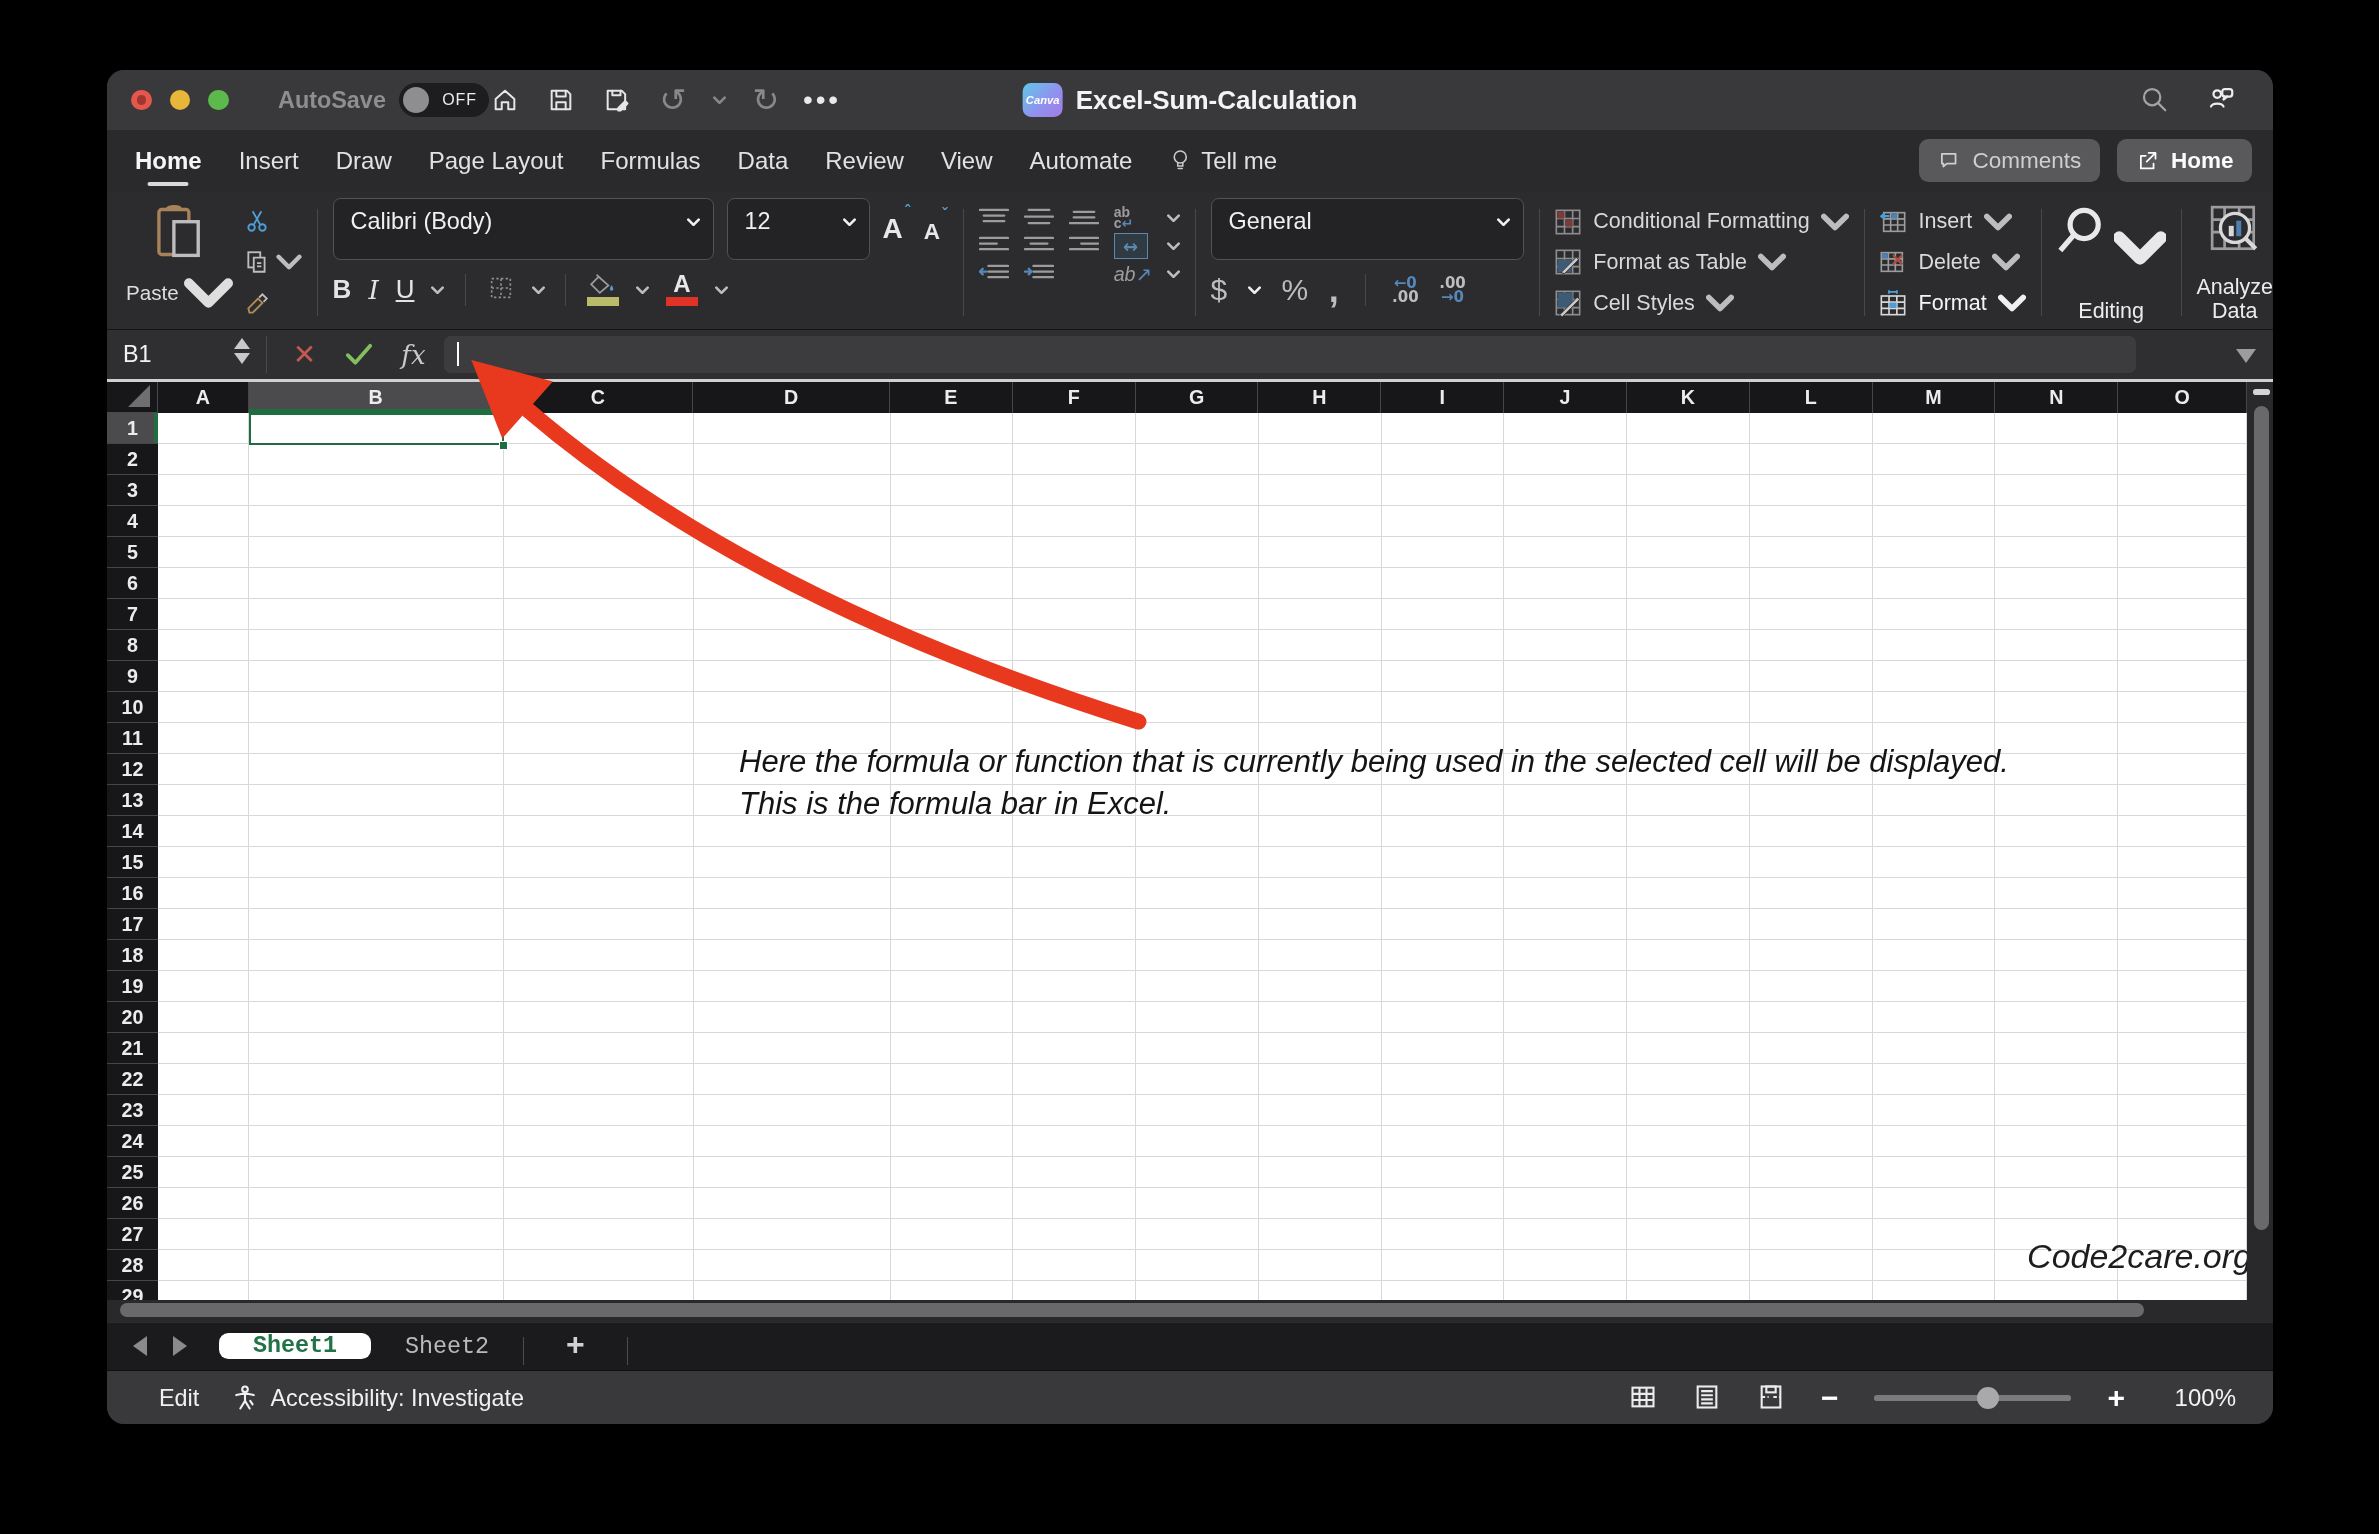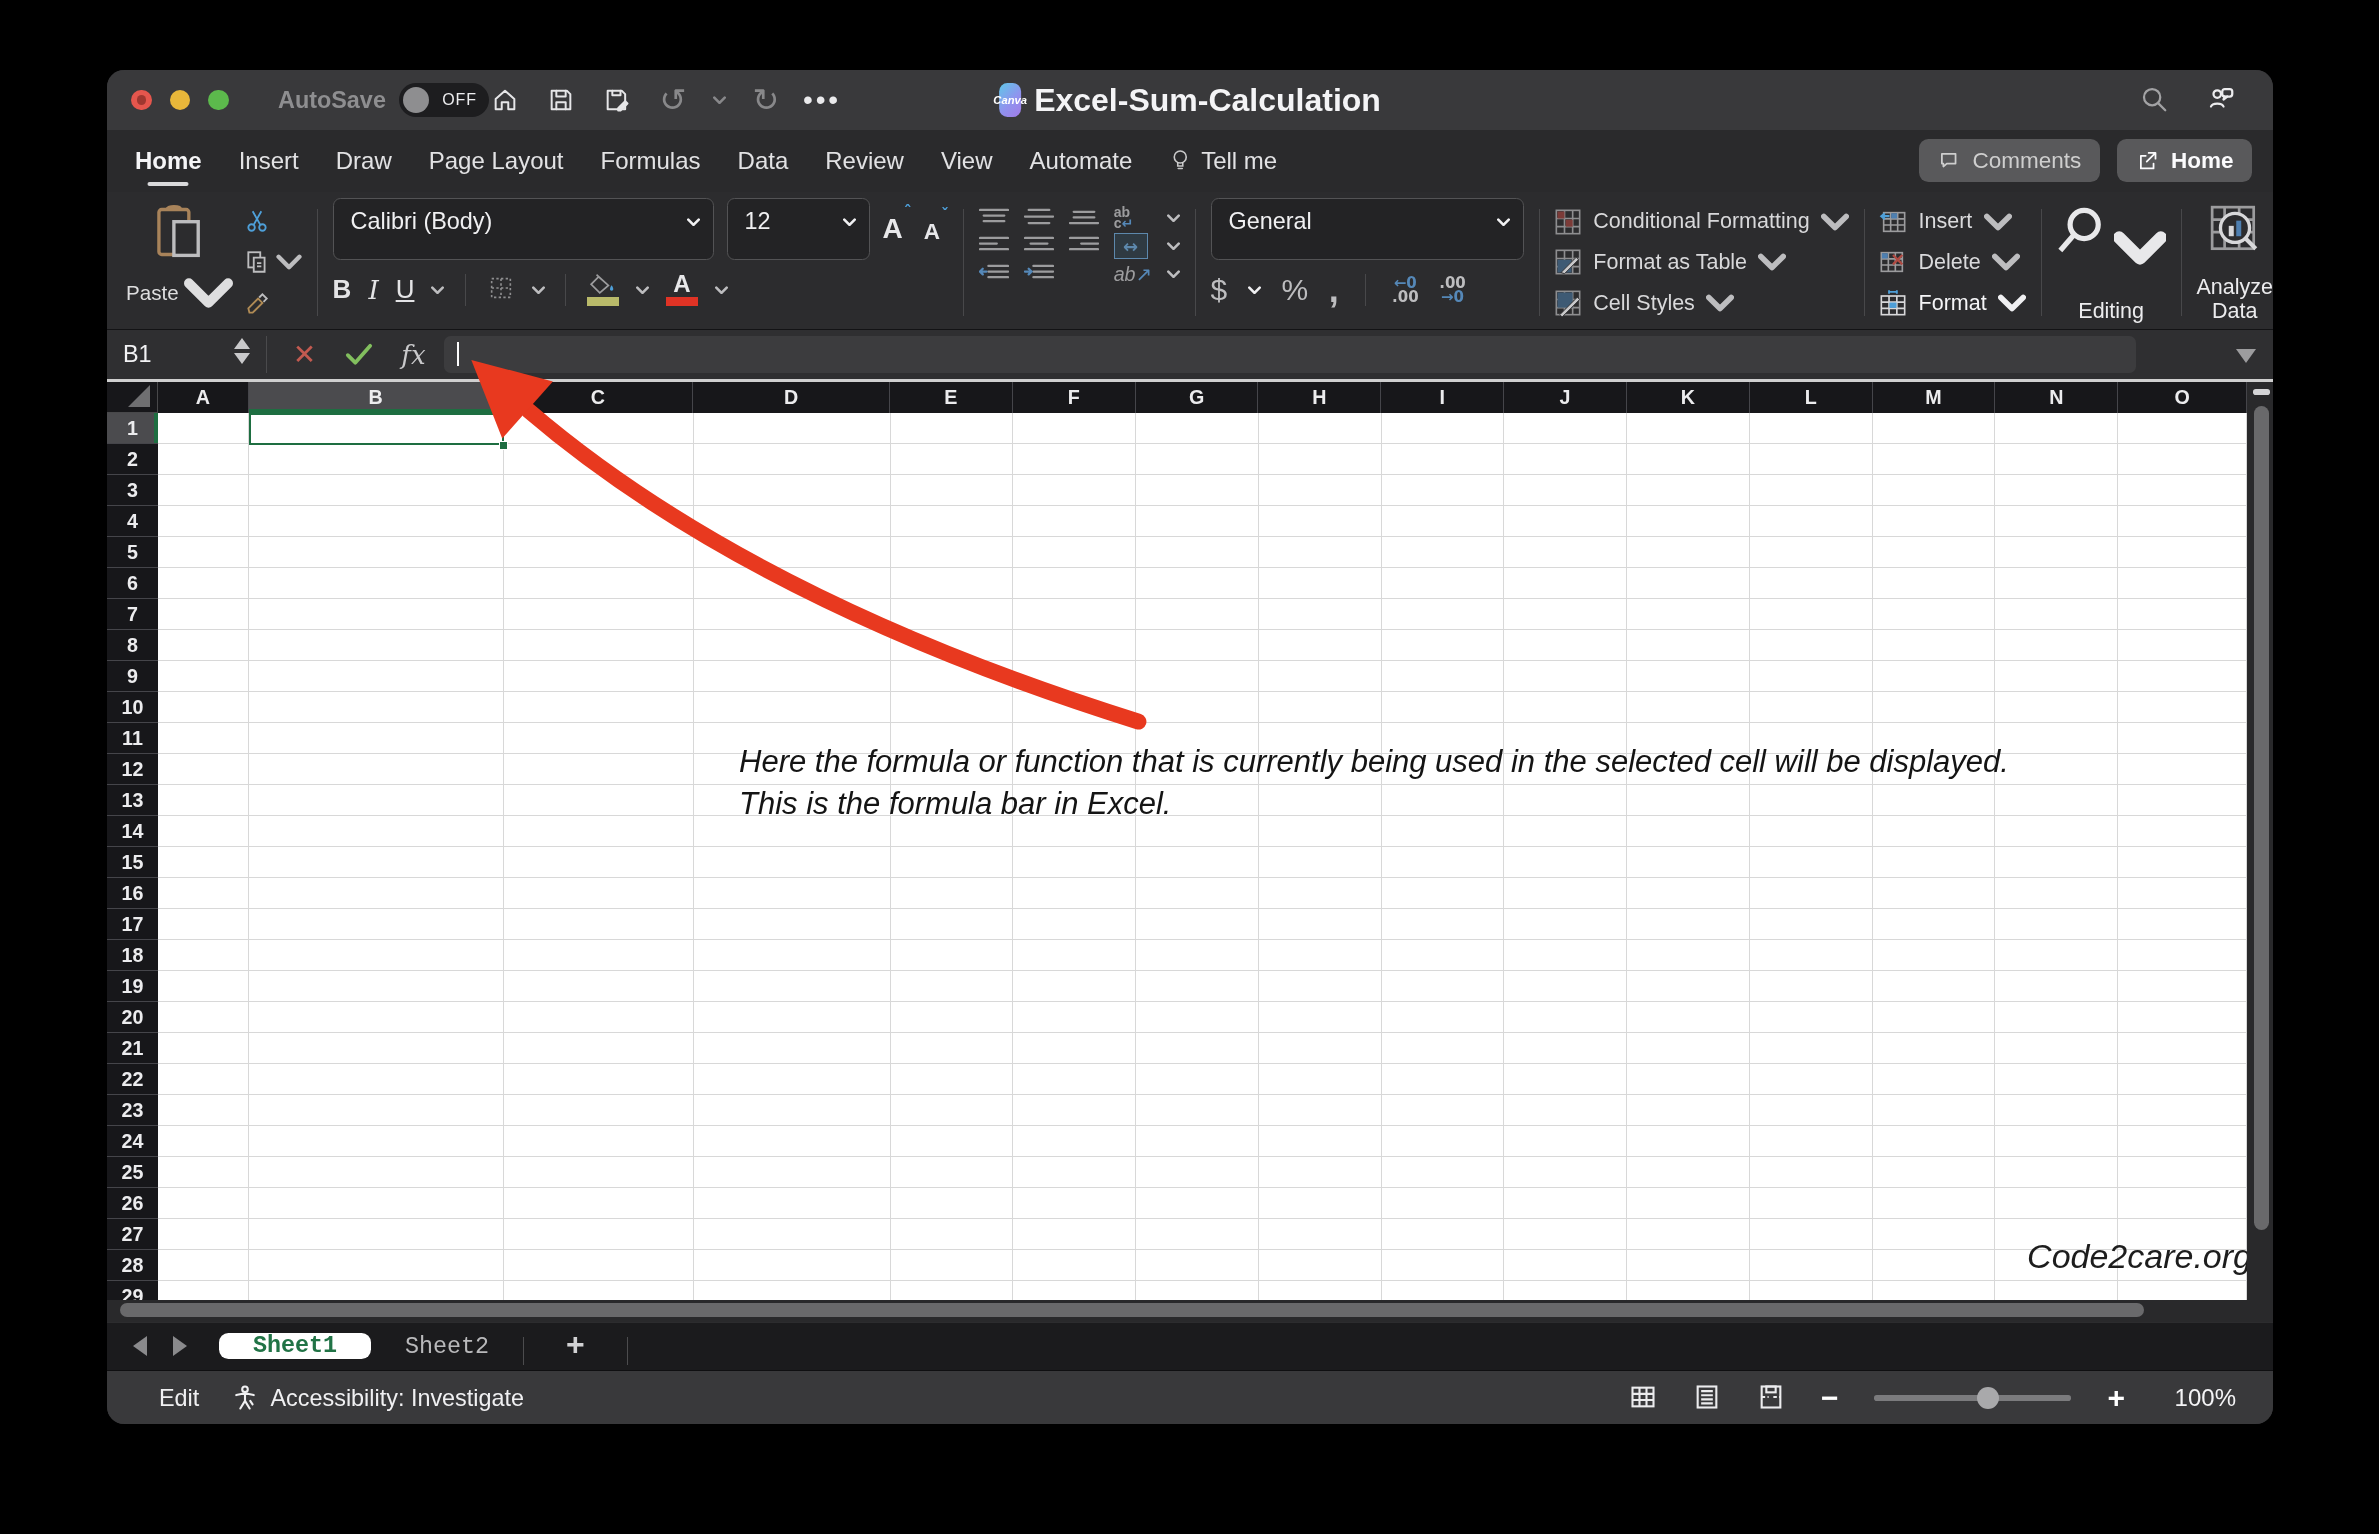"Canva" .docicon { width: 22px -> 40px }
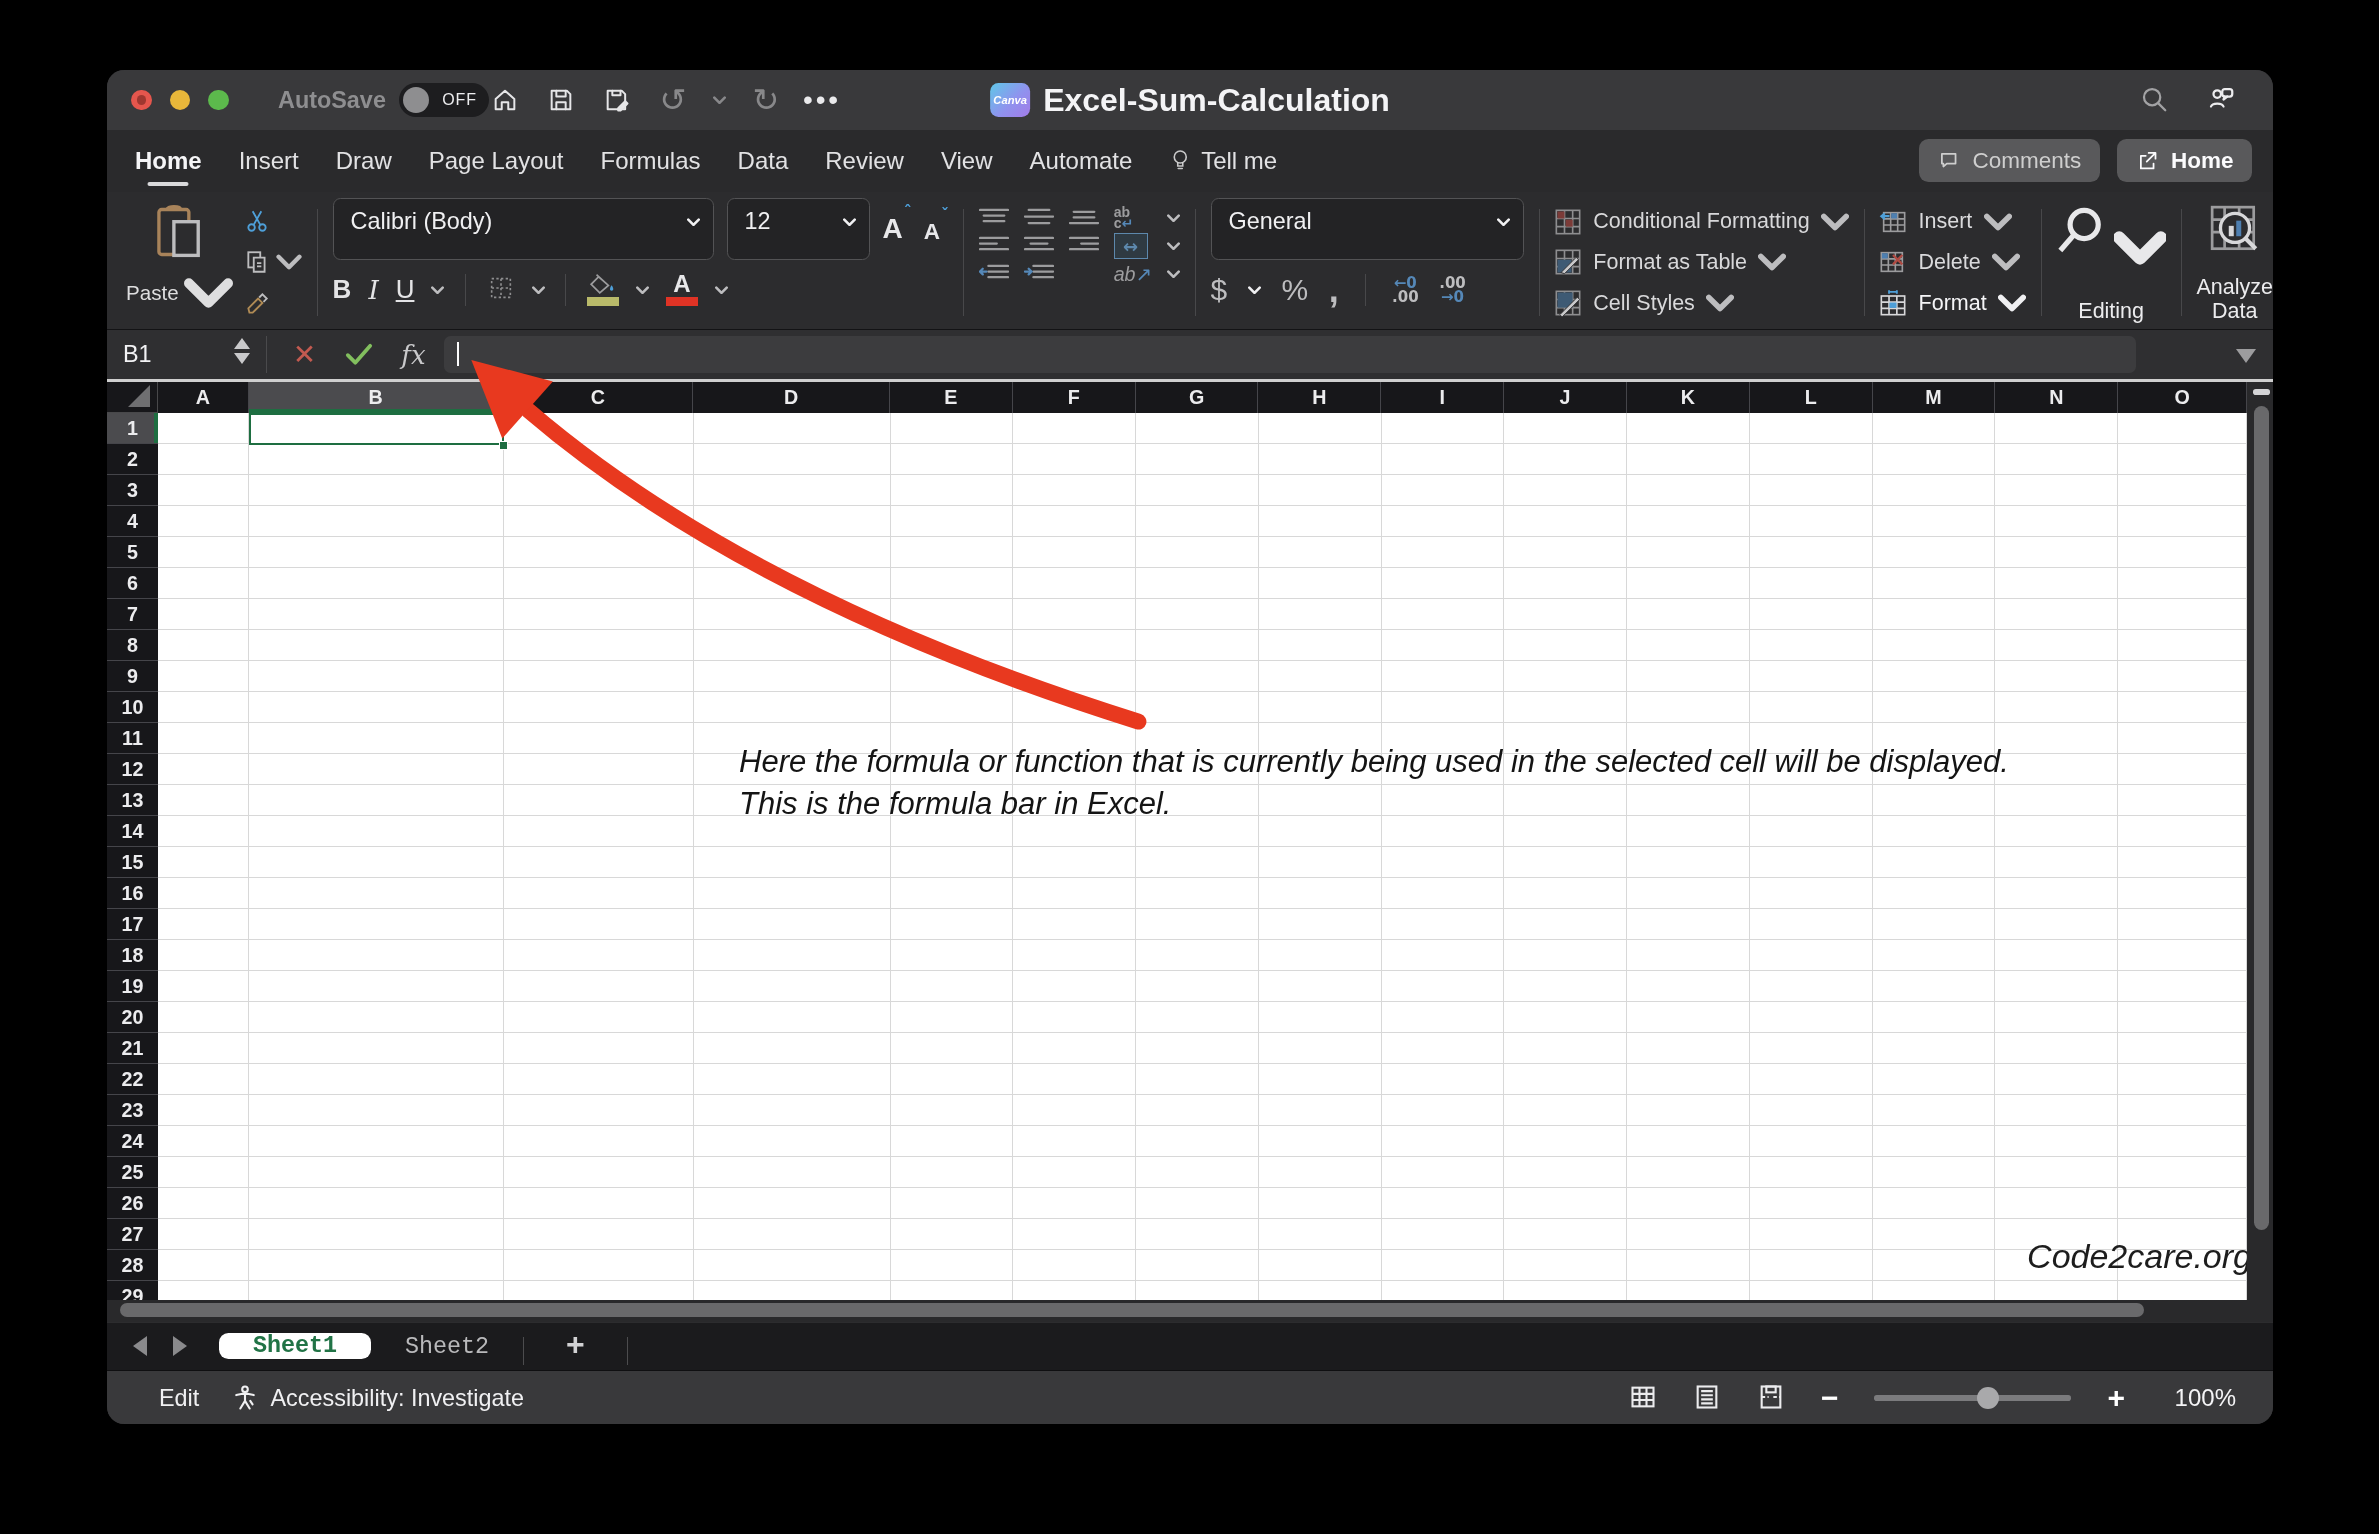"Excel-Sum-Calculation" .doctitle { font-size: 32px -> 26px }
